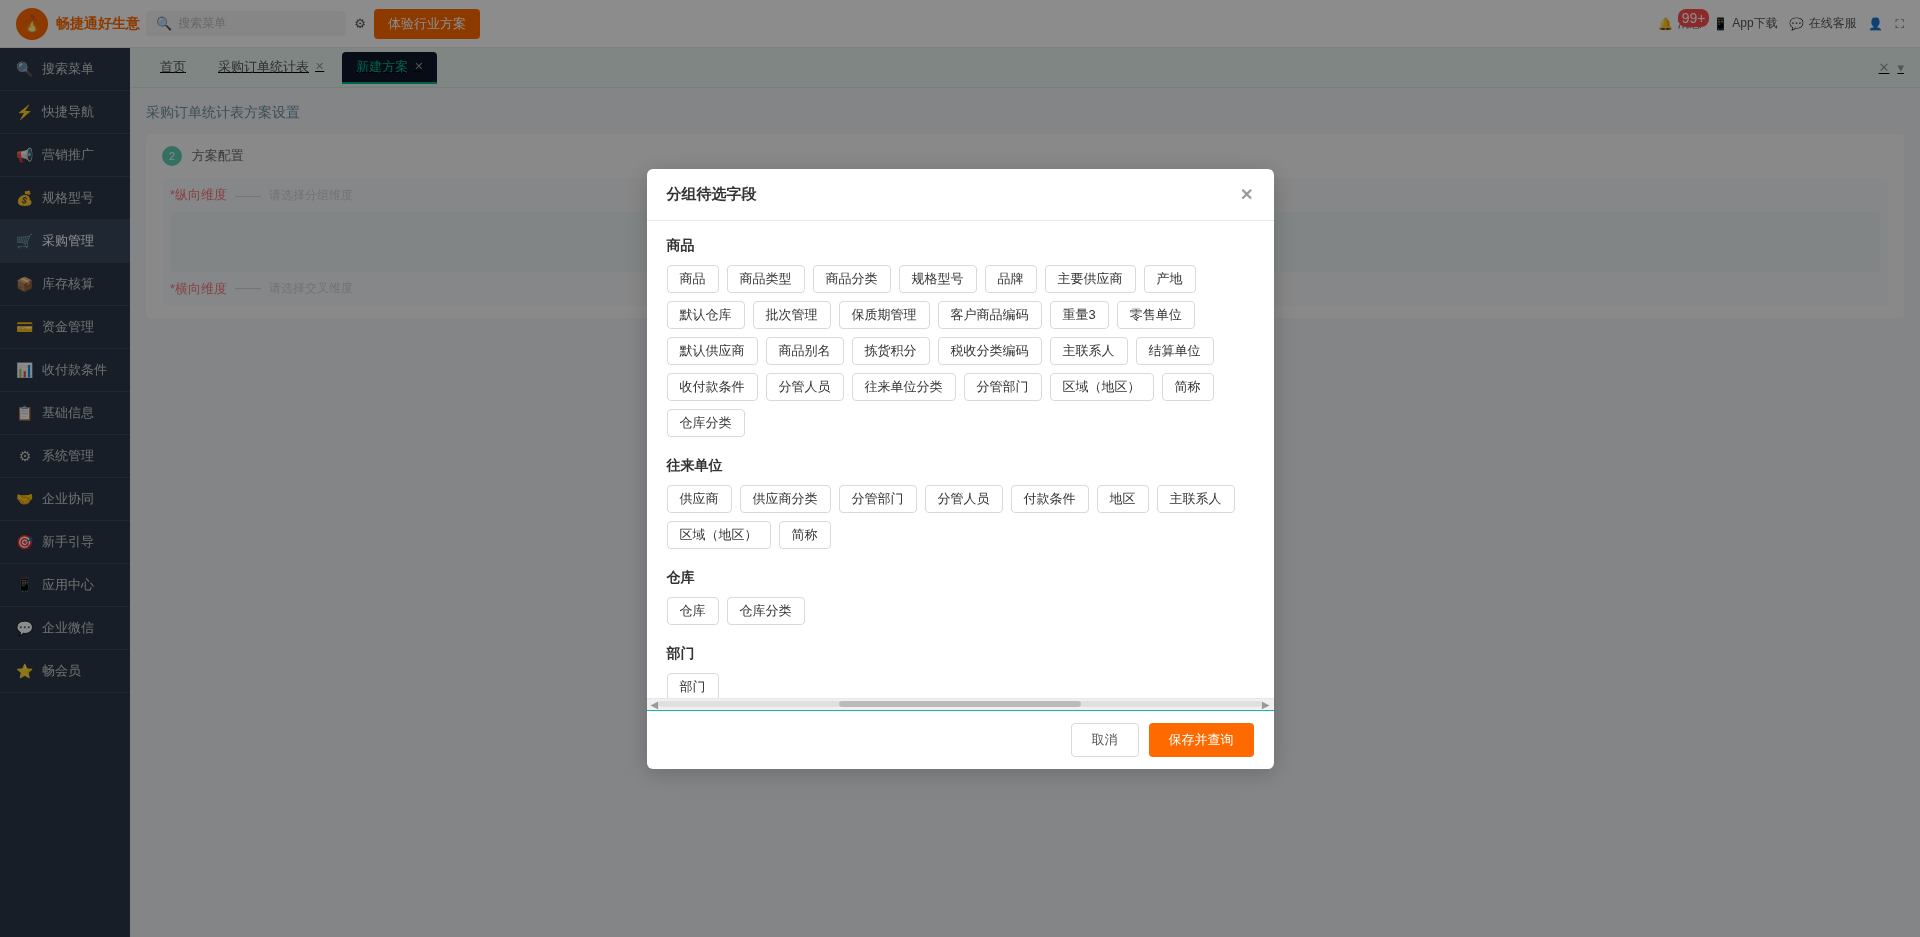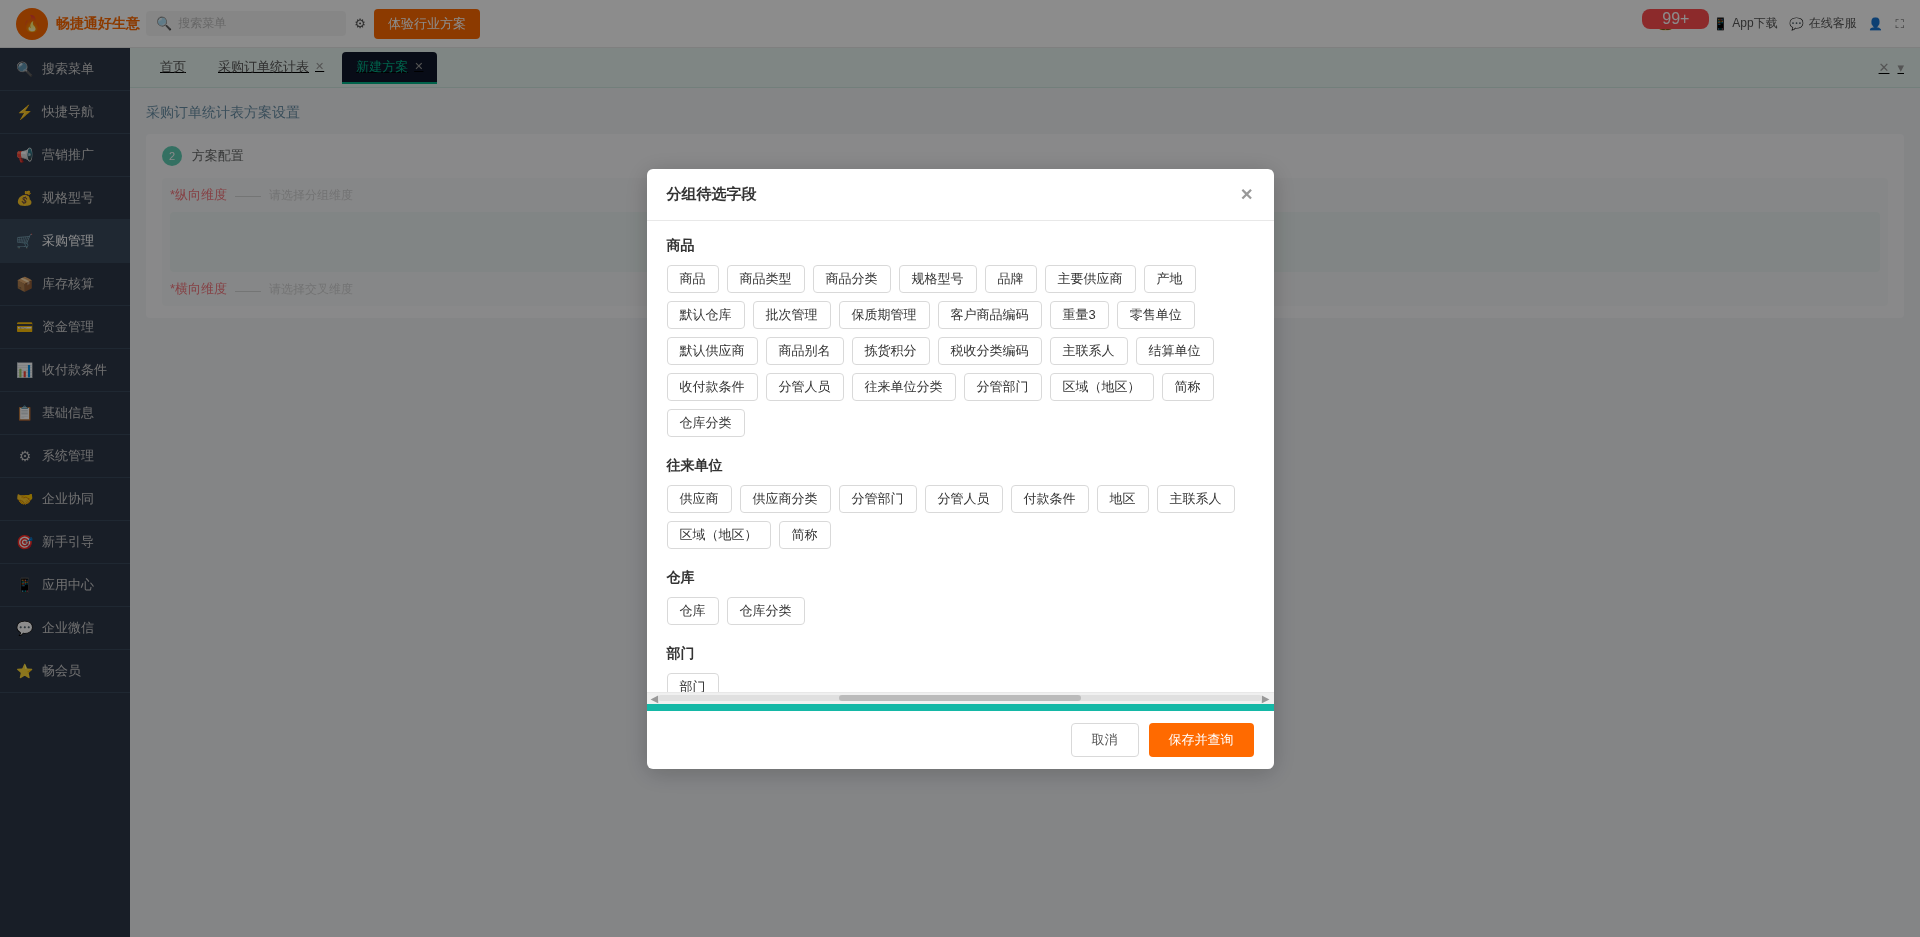"99+" .badge { font-size: 16px -> 14px; padding: 1px 20px -> 1px 4px }
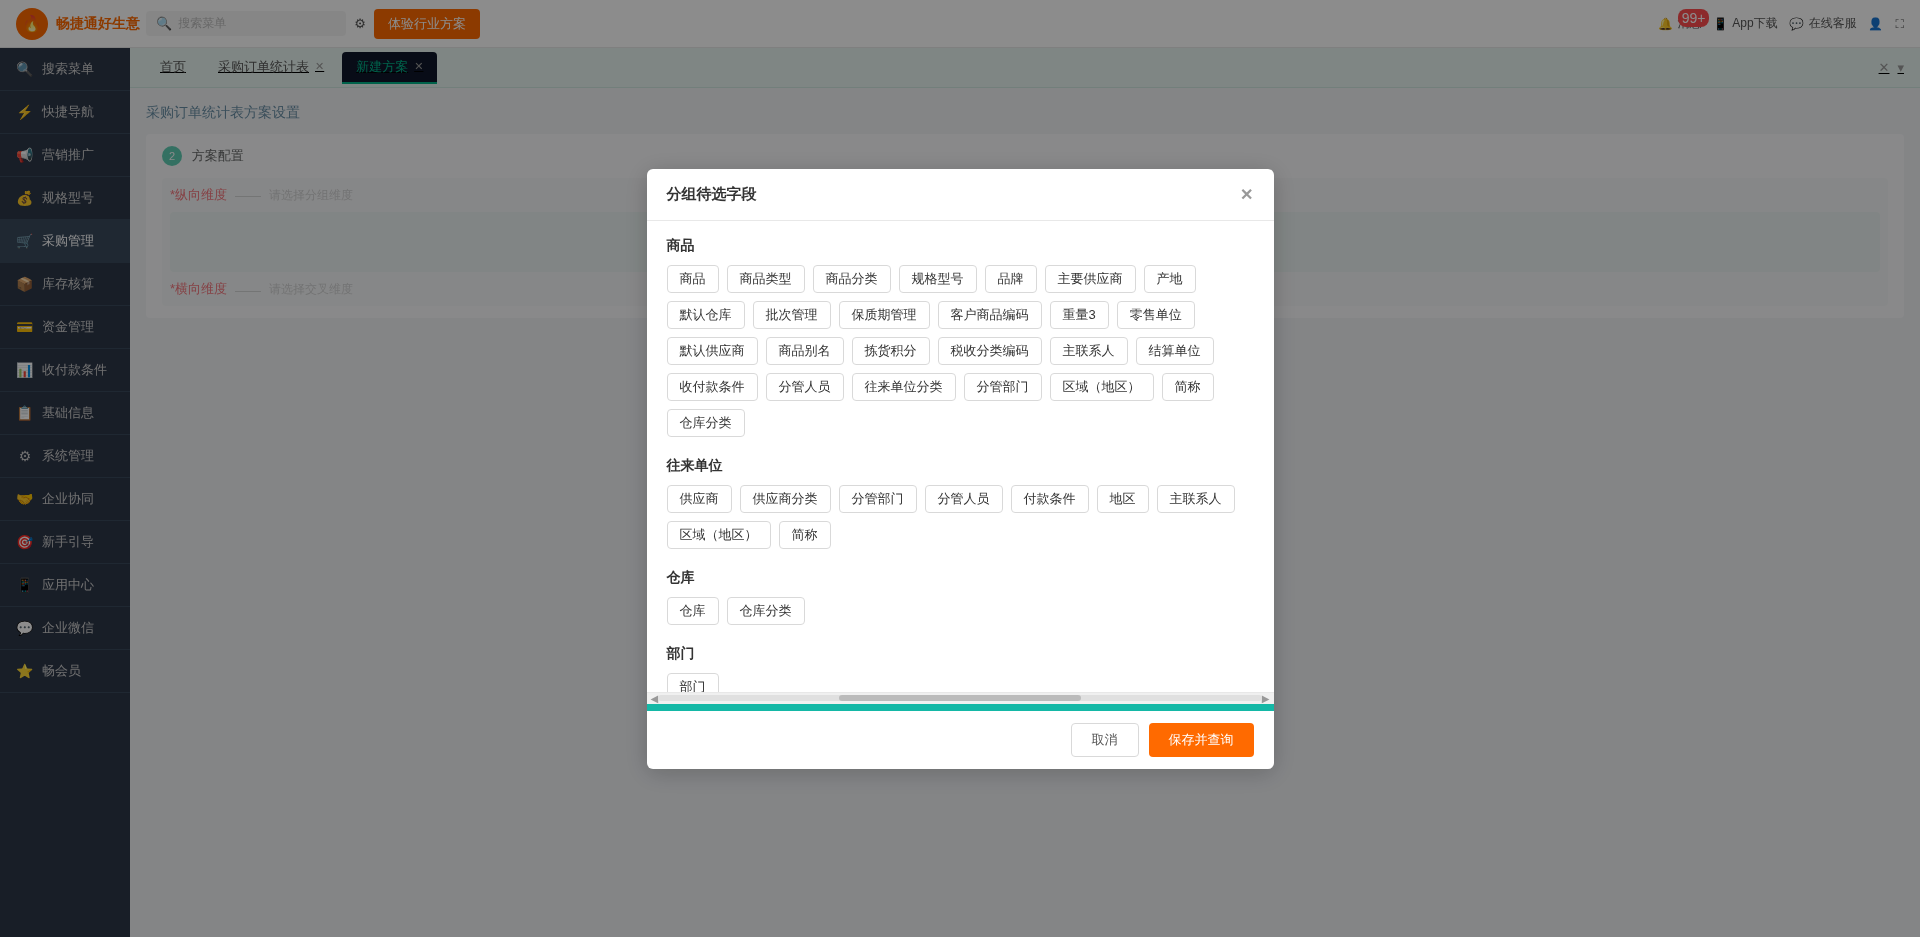"*横向维度" div { align-items: flex-end -> flex-start }
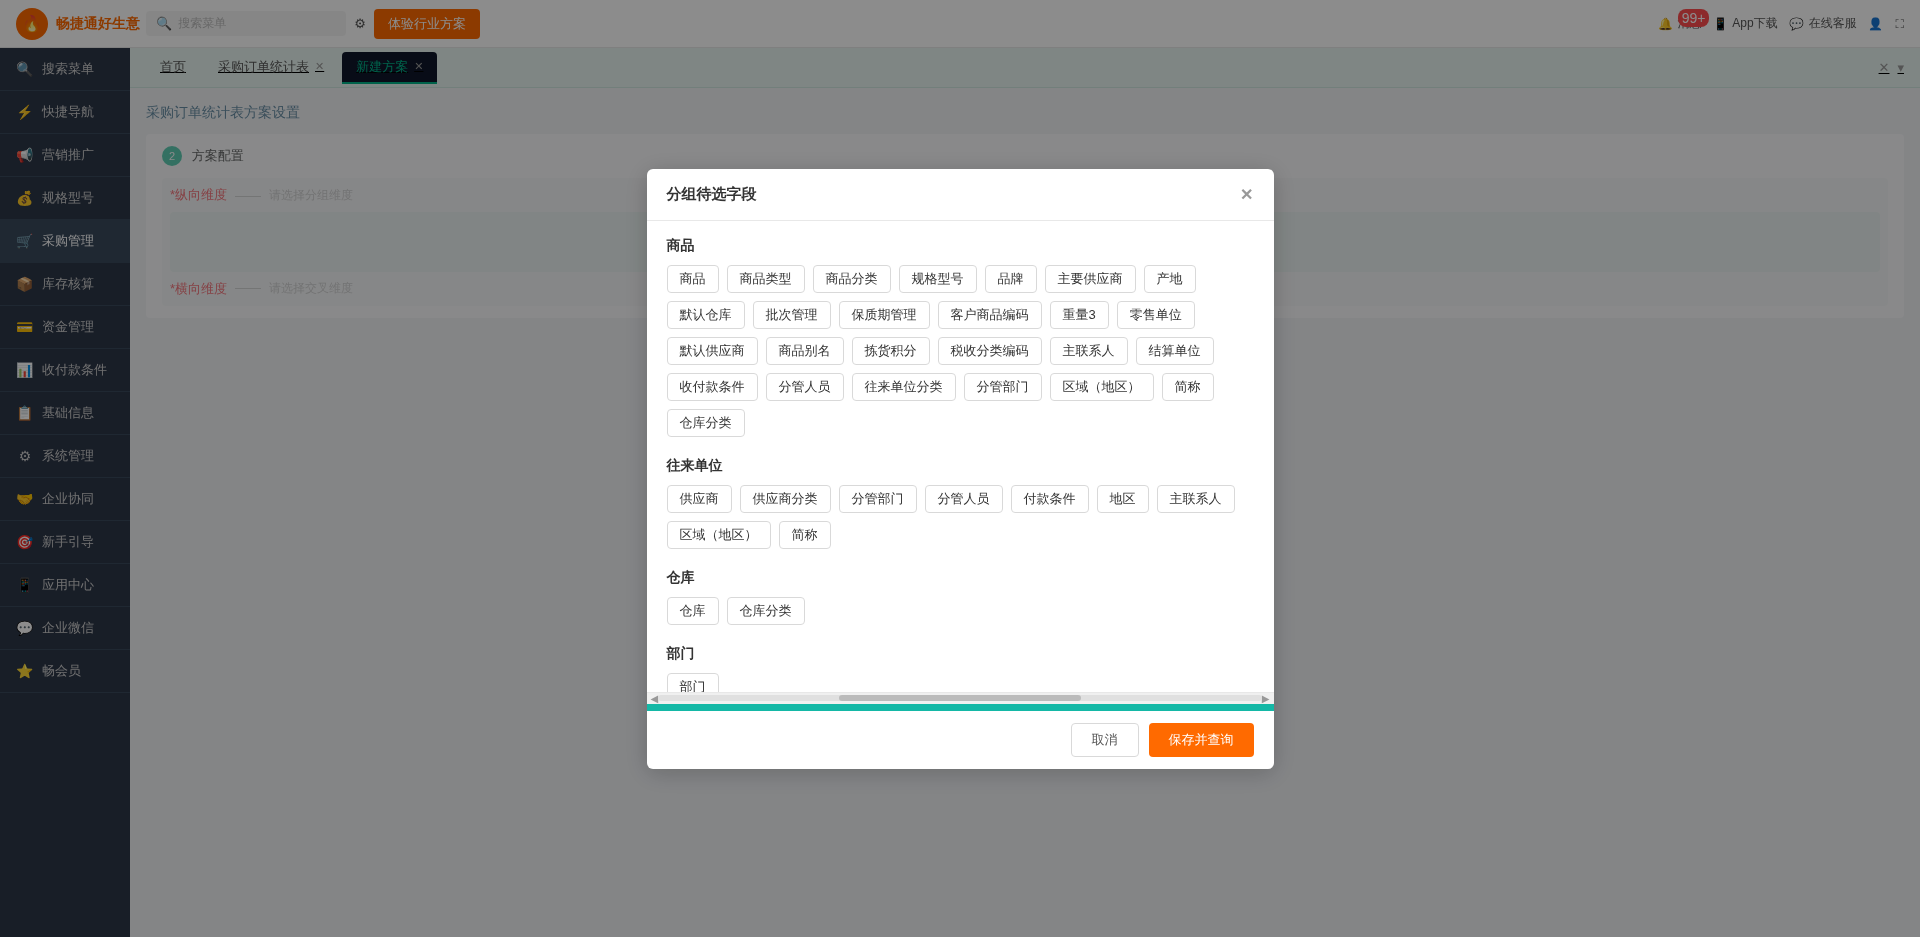"取消" .modal-footer { border-top: 7px solid #14b8a6 -> 1px solid #14b8a6 }
